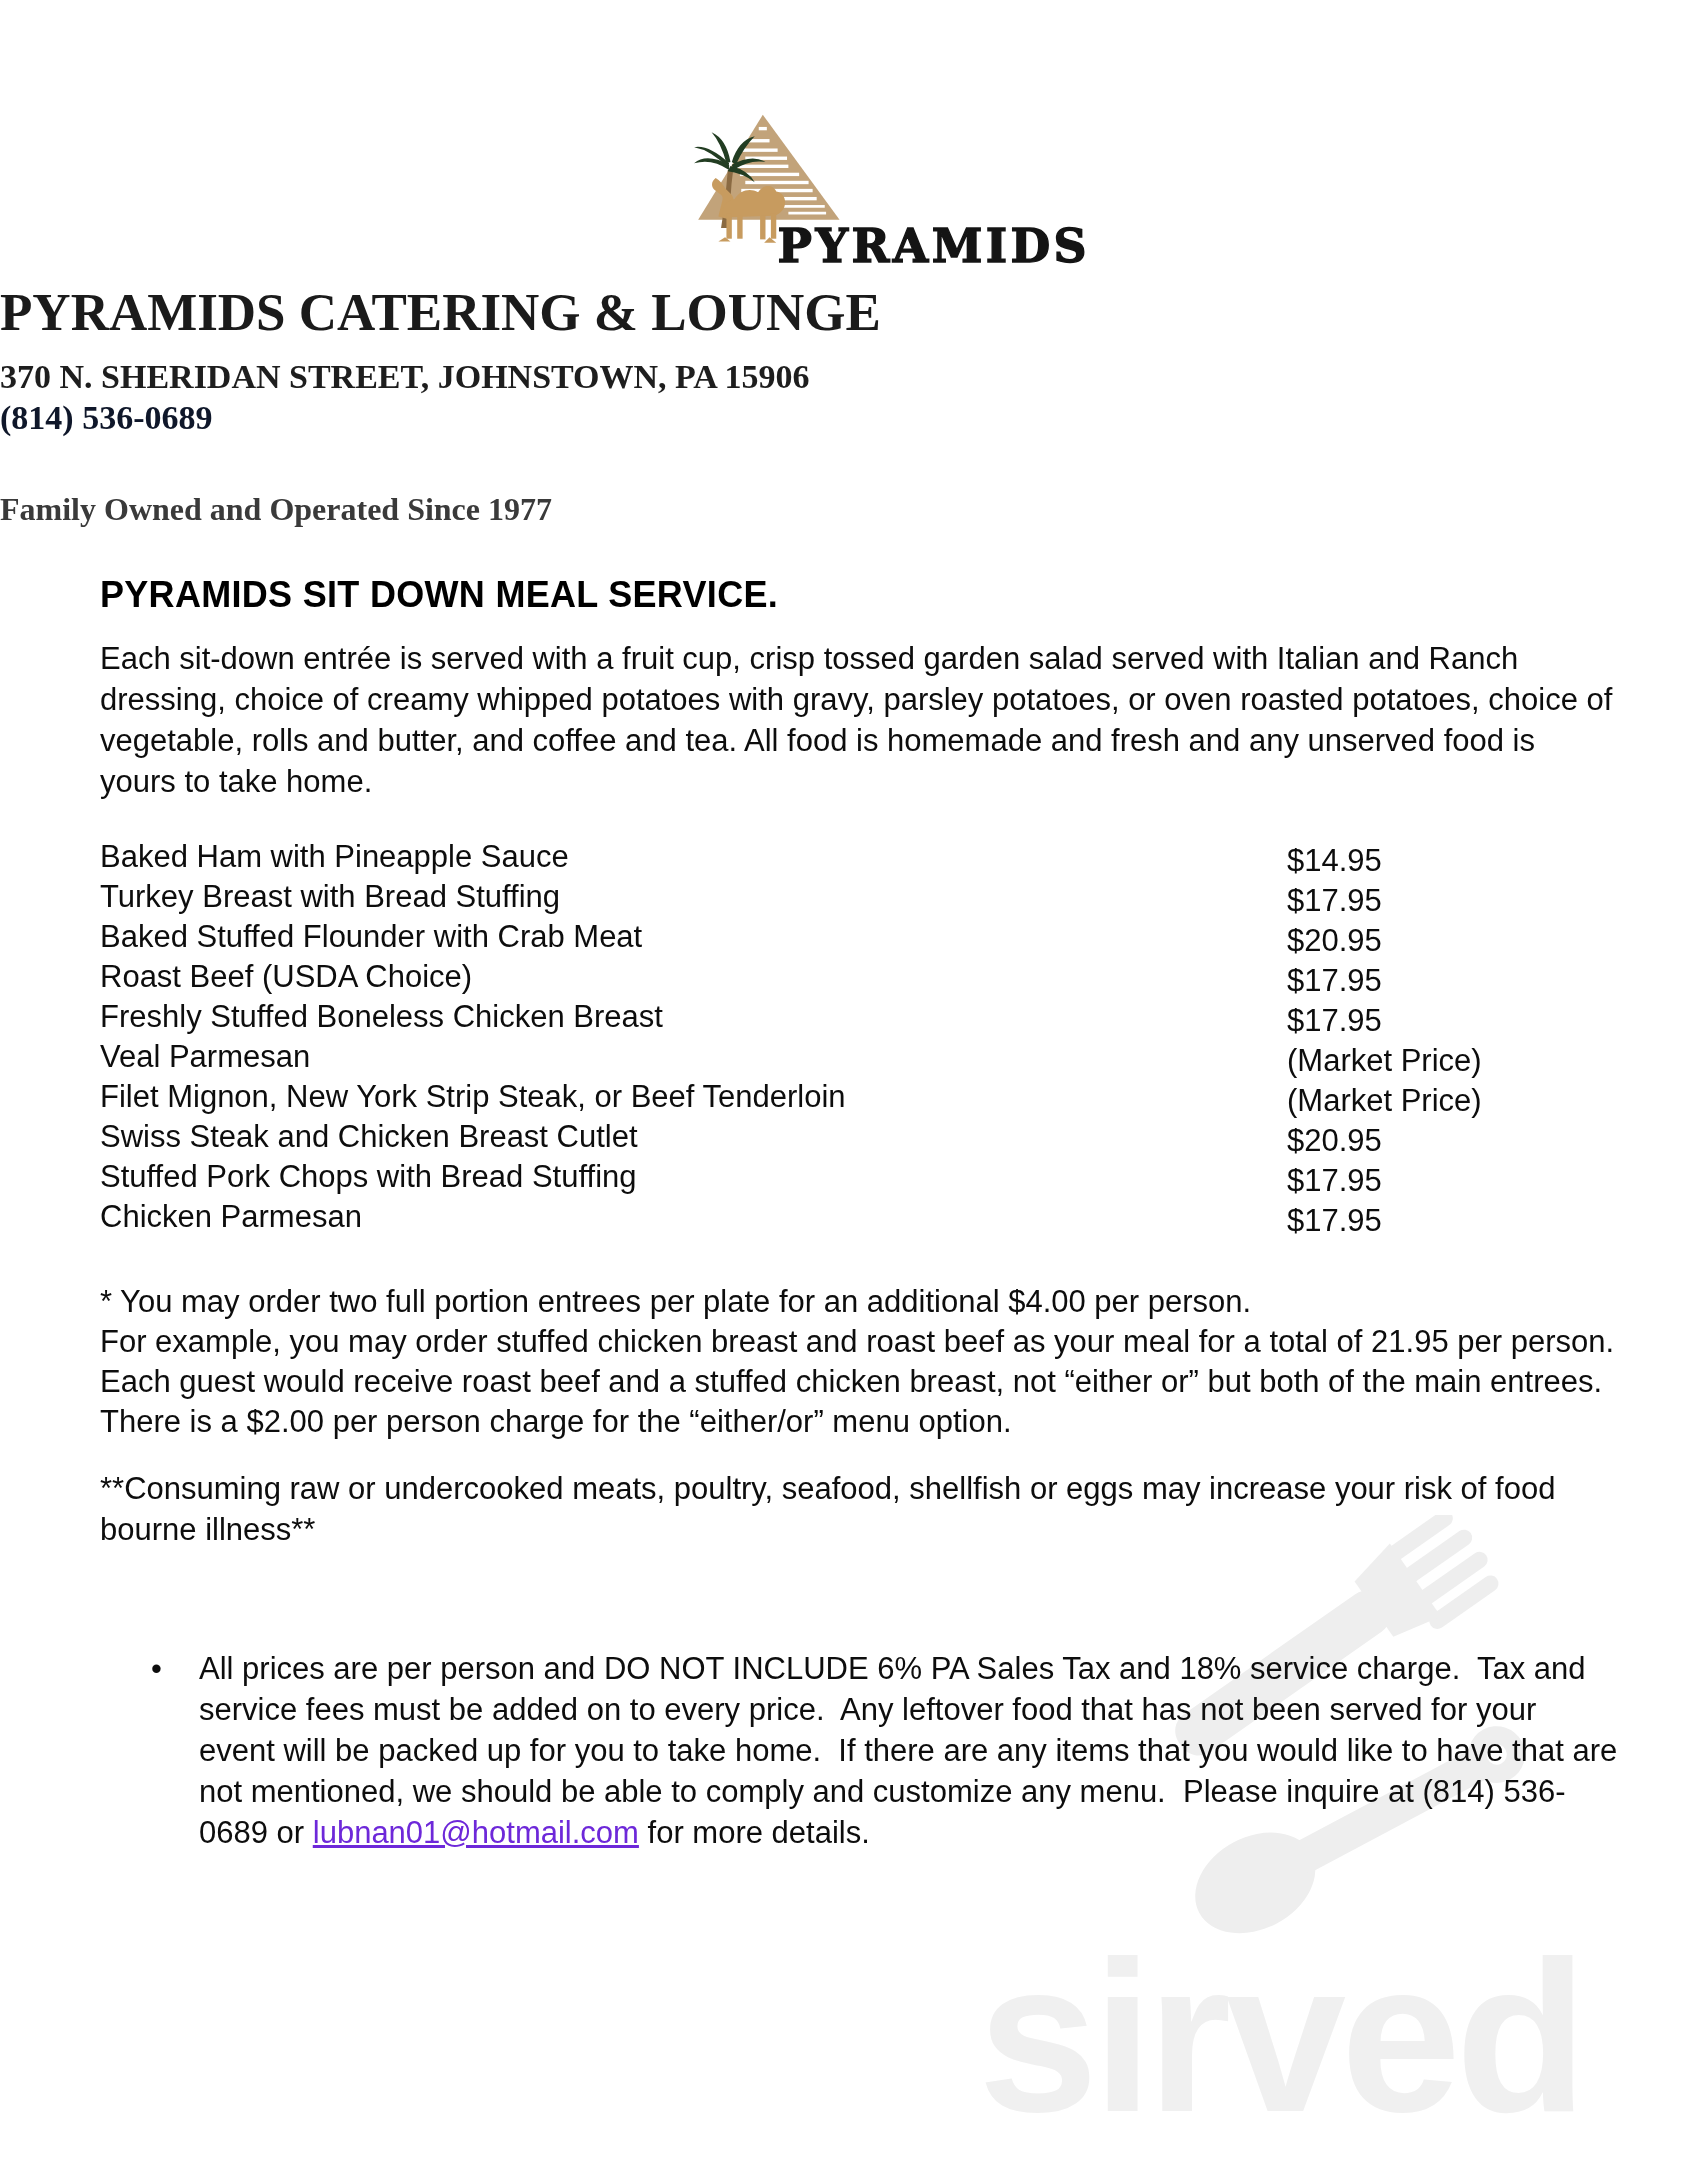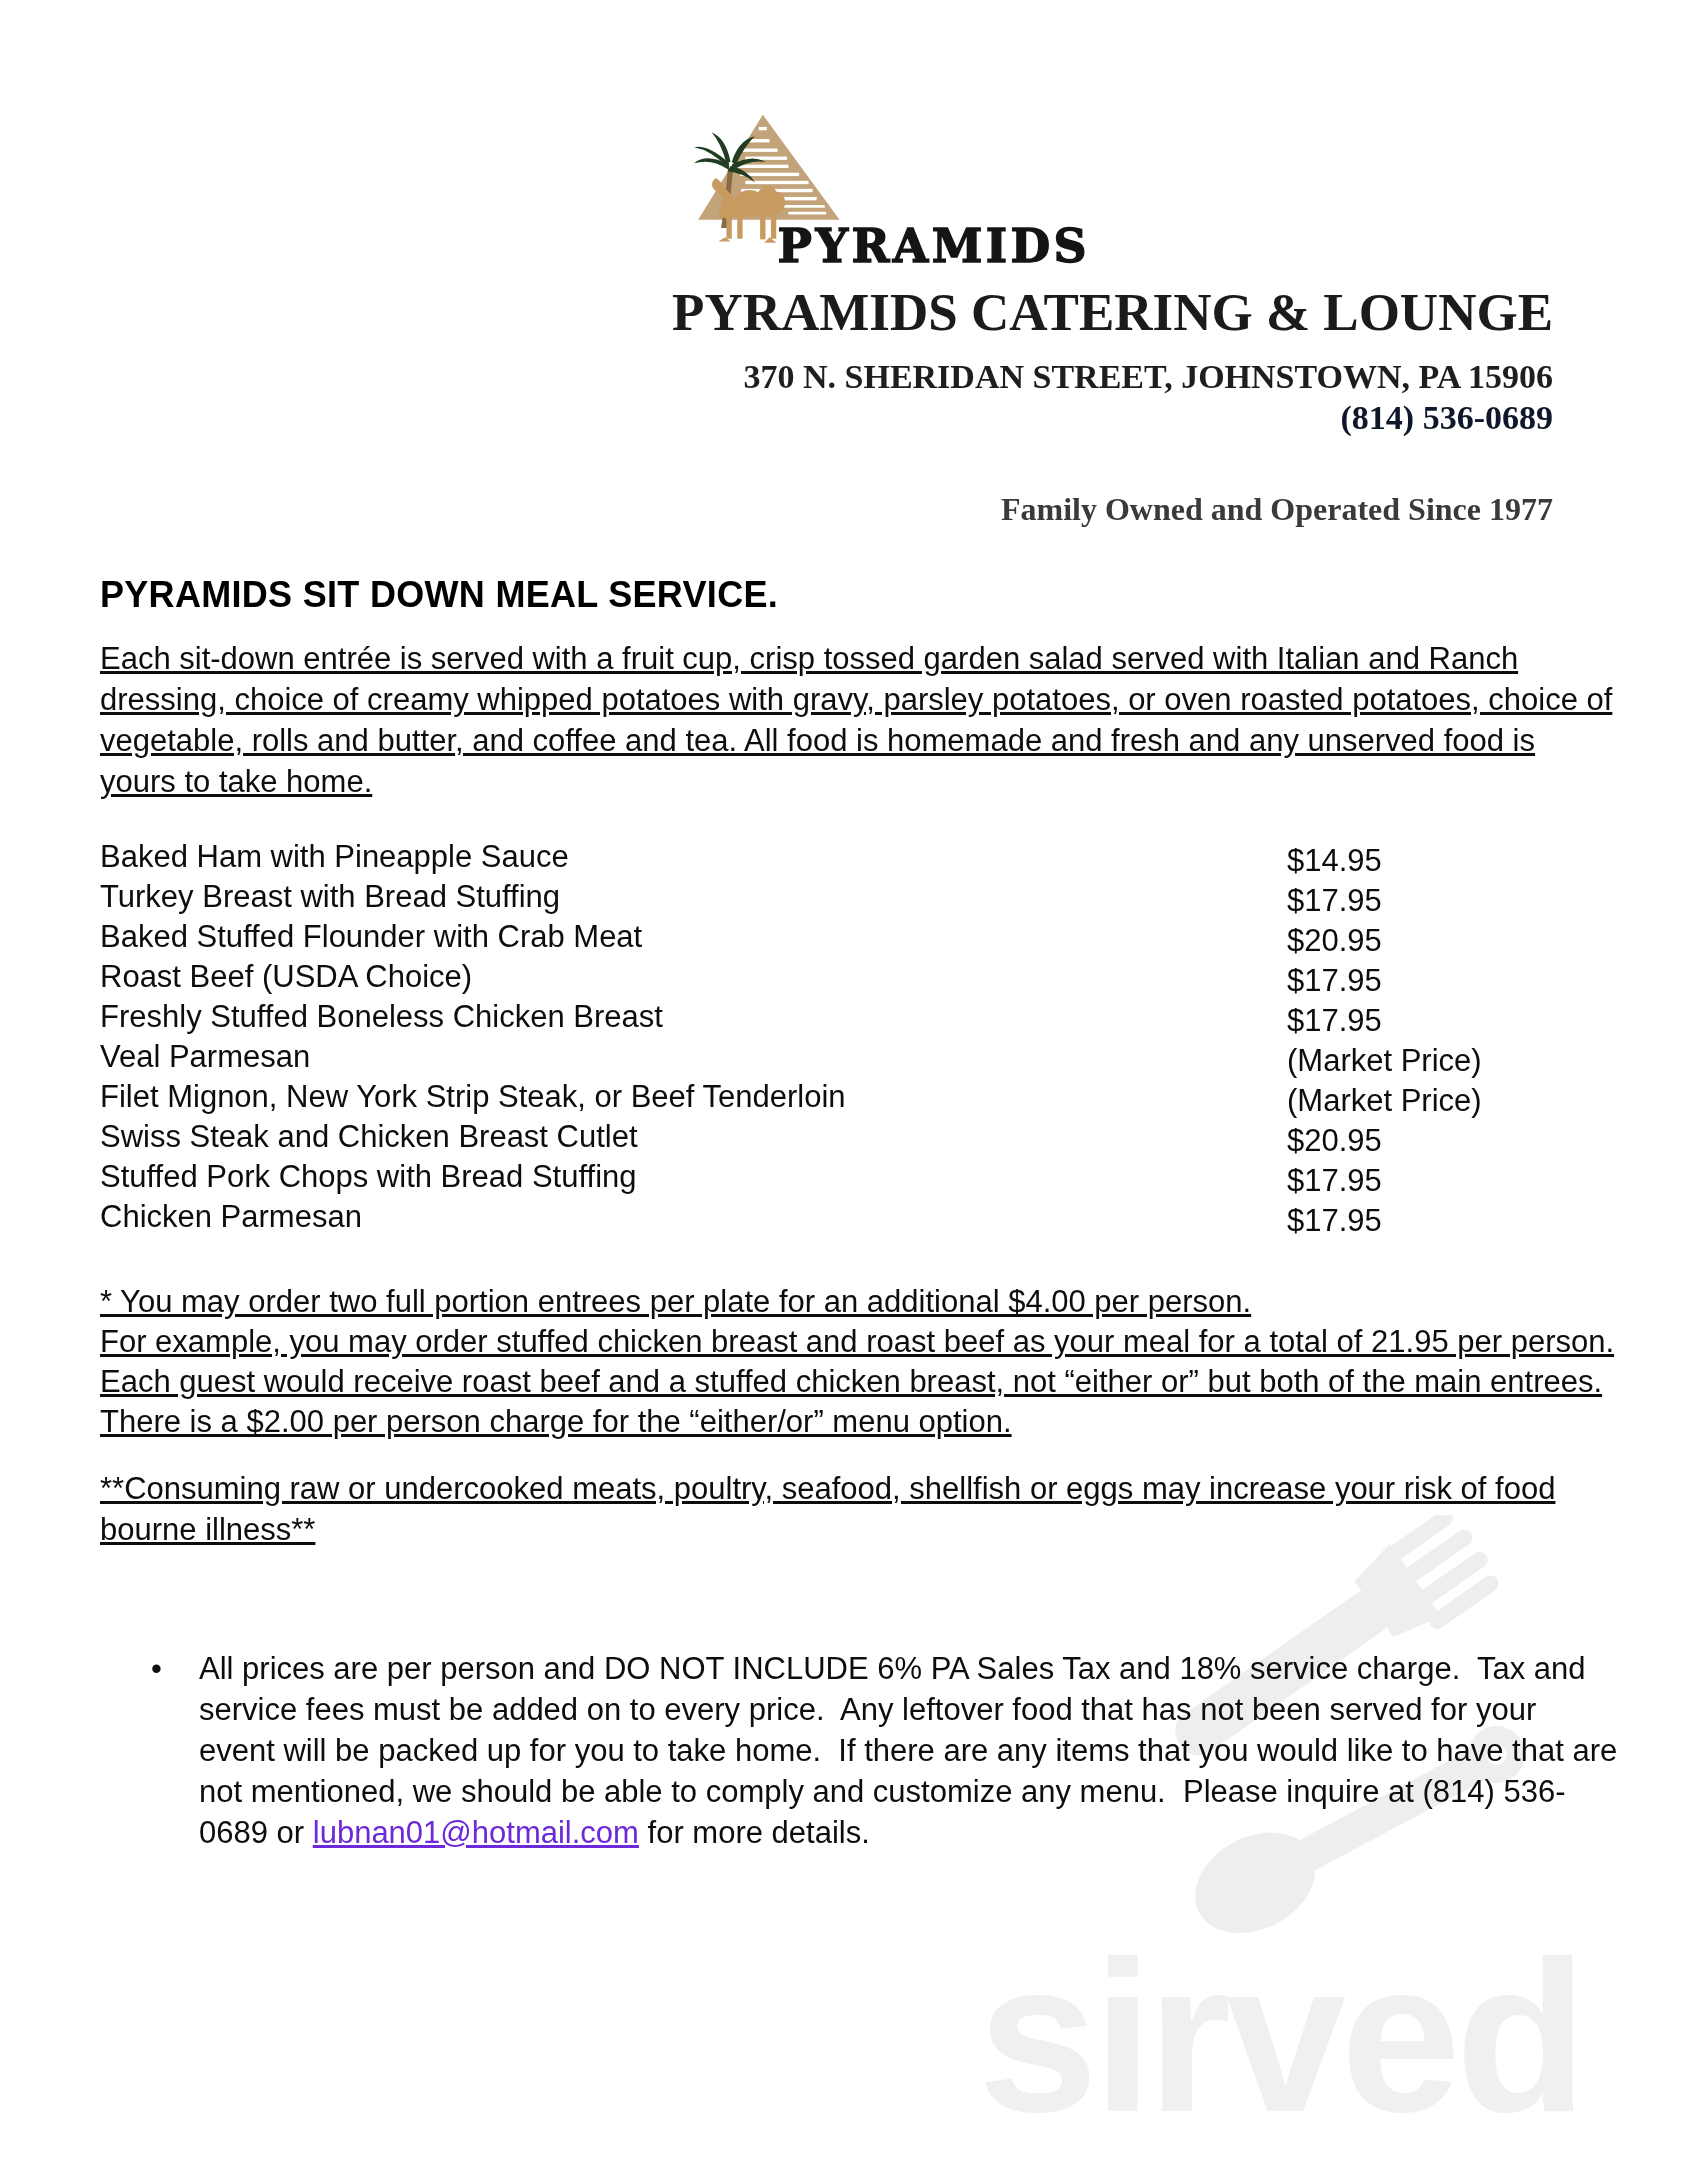"PYRAMIDS CATERING & LOUNGE" .center { text-align: right -> left }
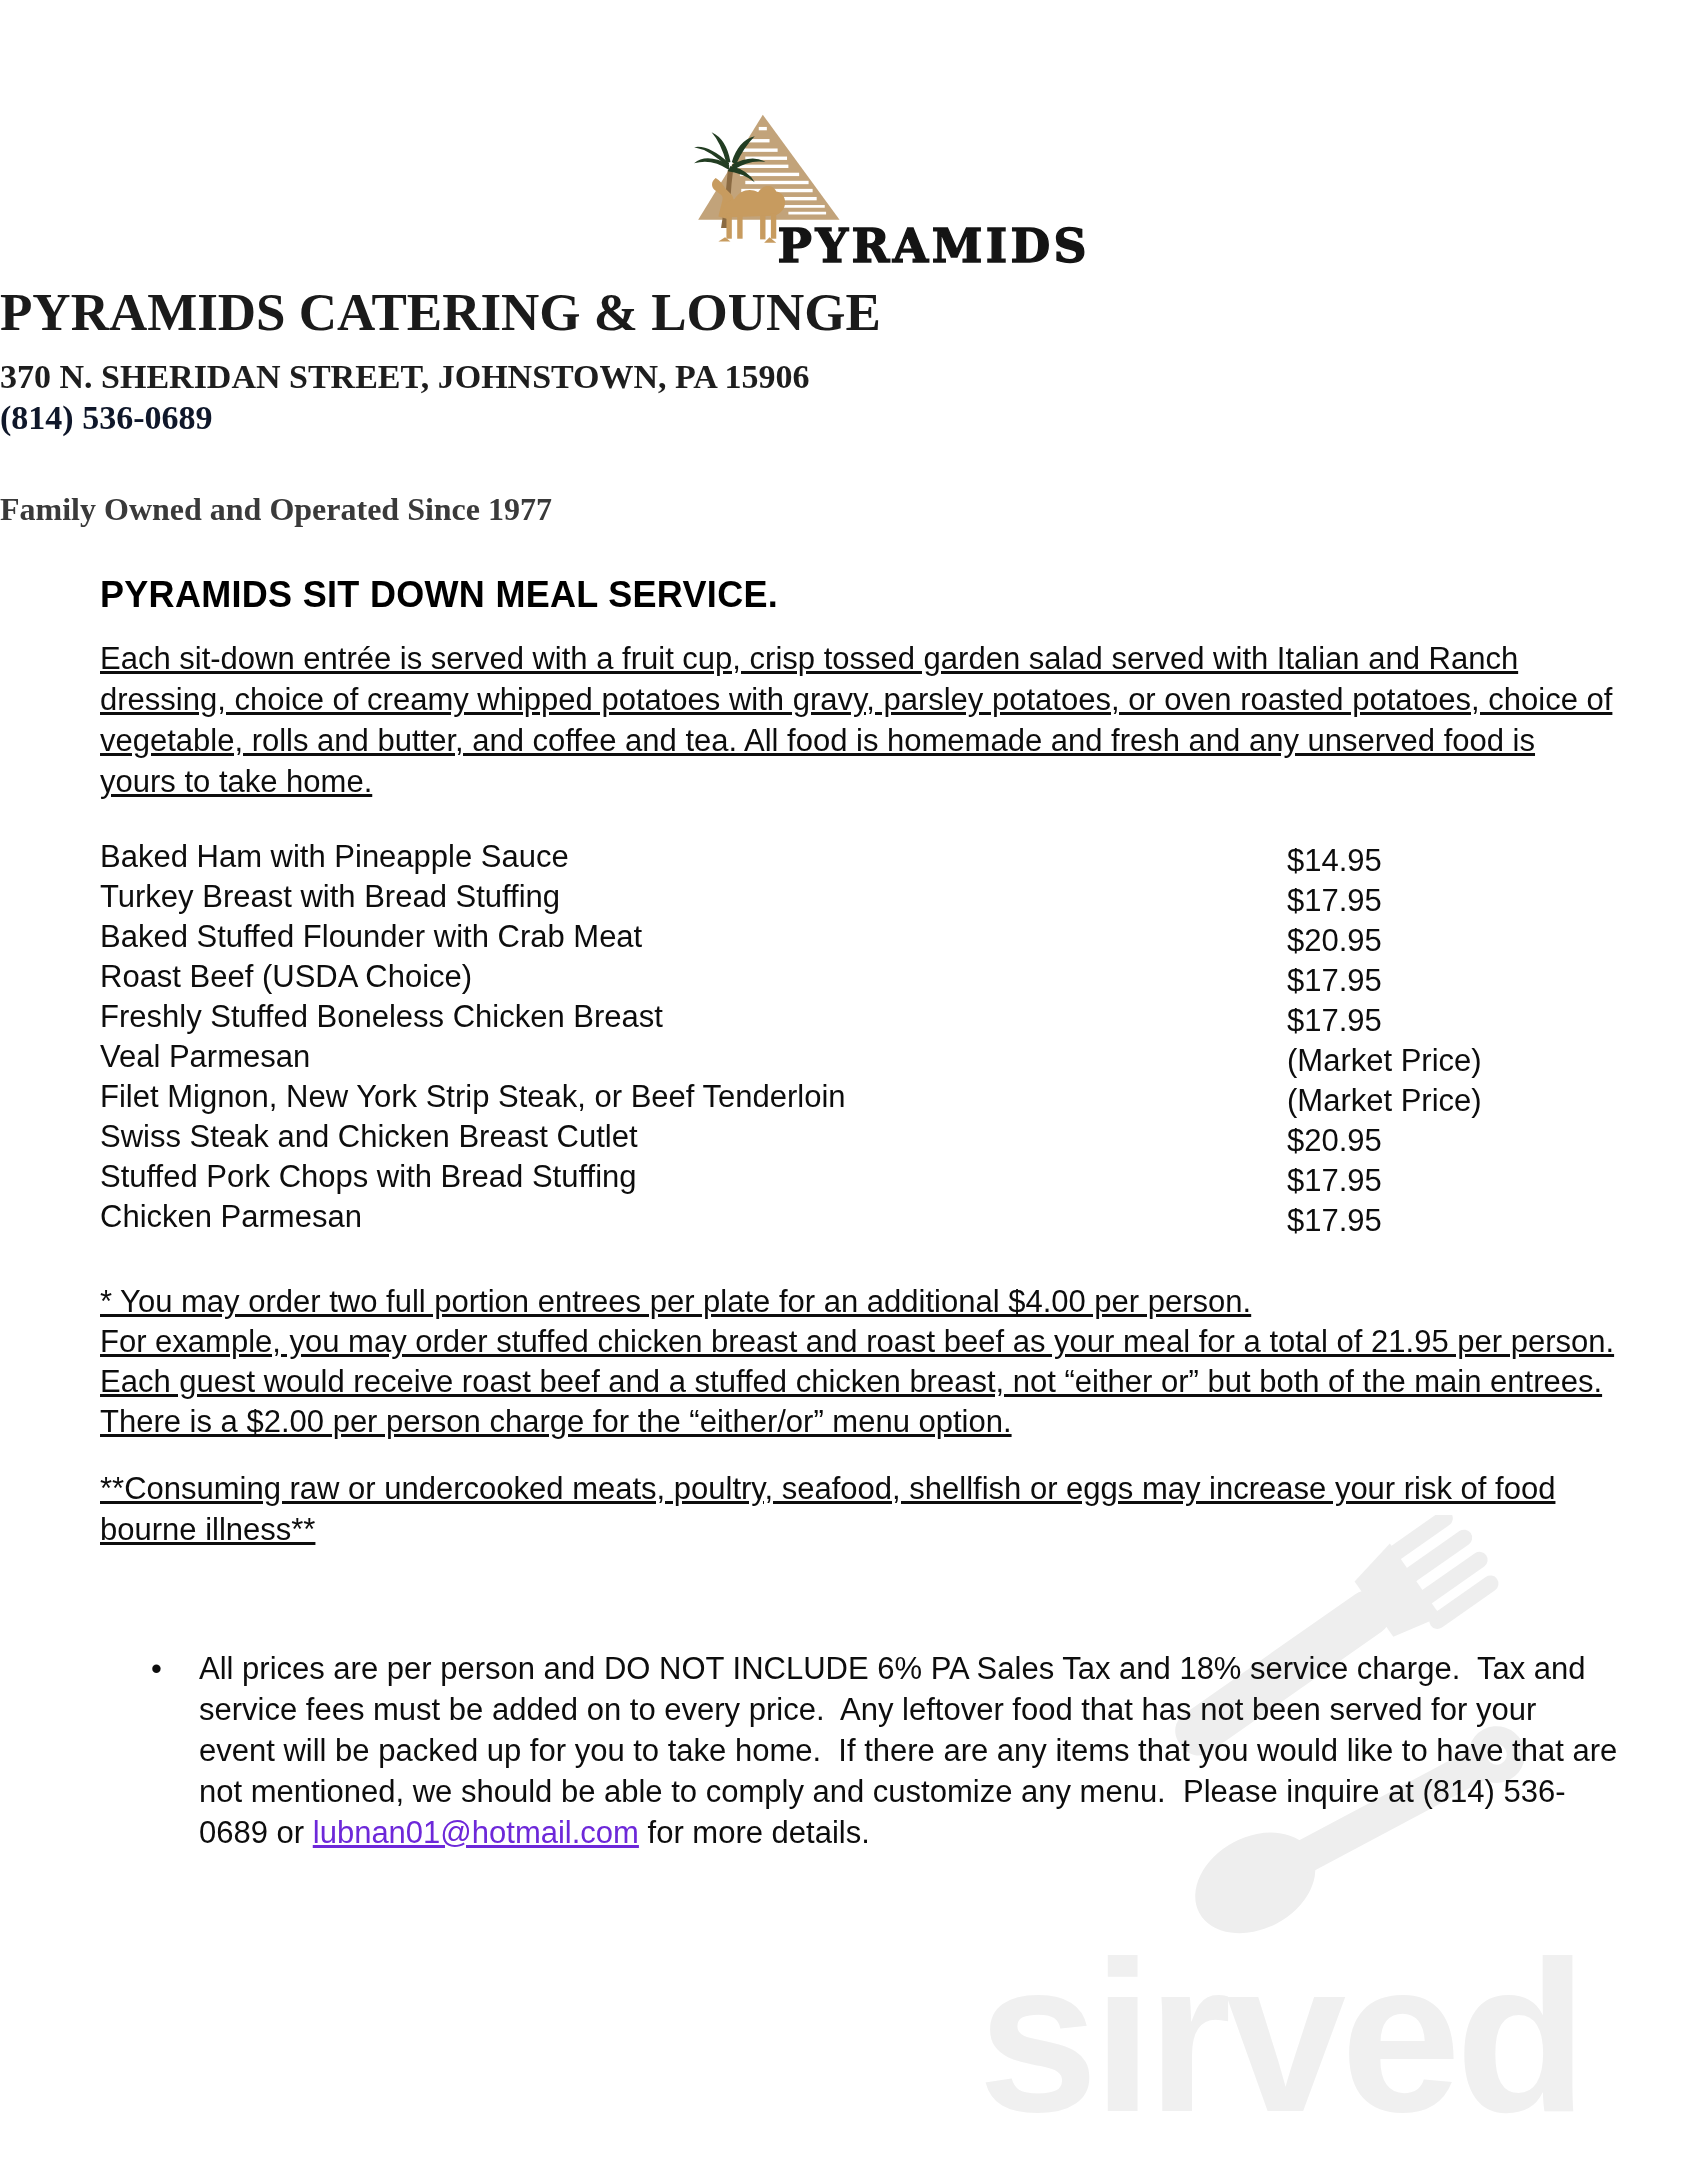"Each sit-down entrée is served" .lines { text-decoration: underline -> none }
